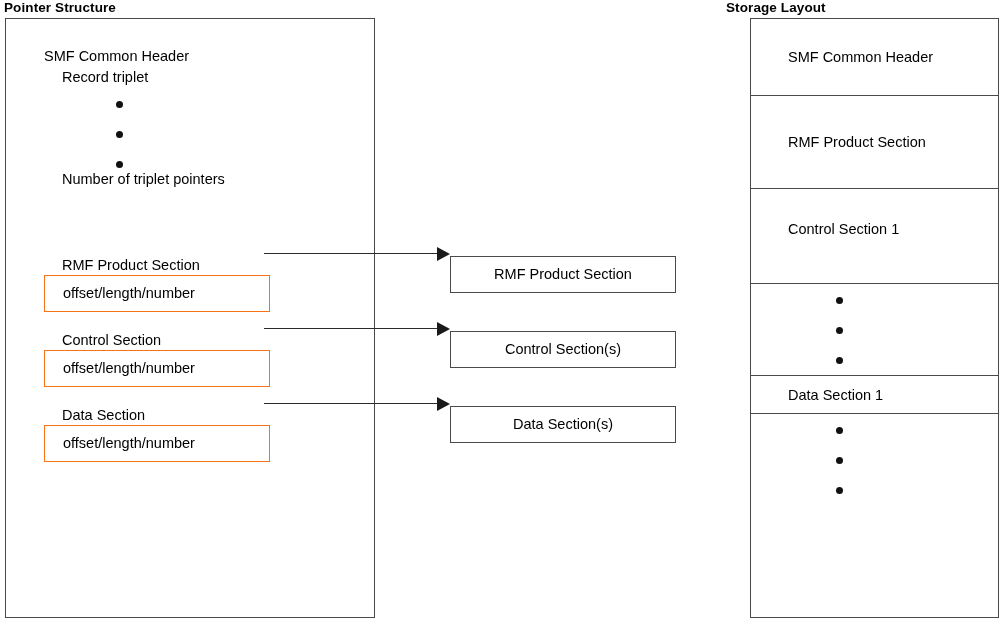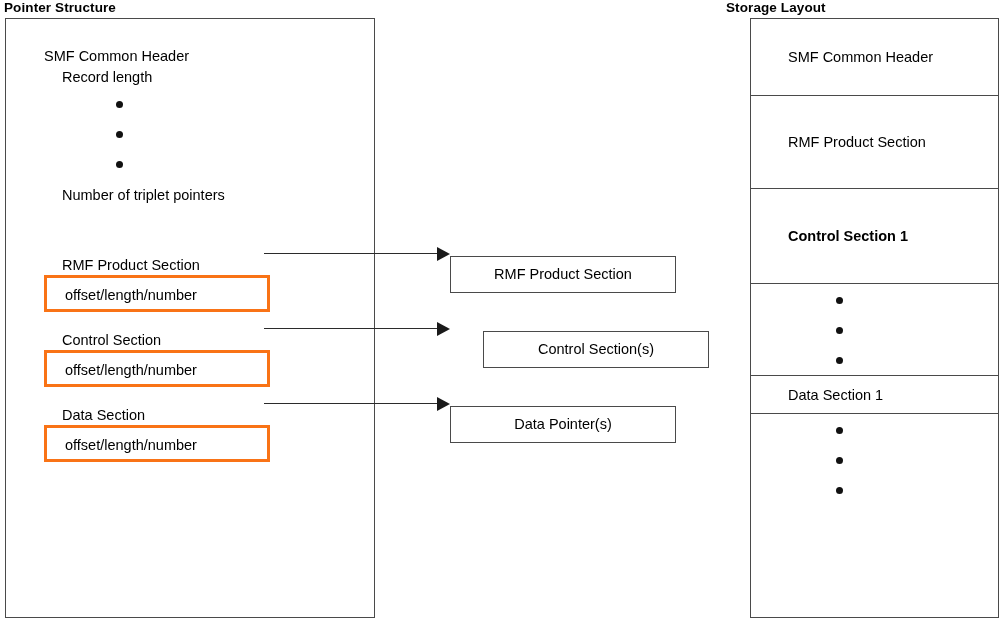"Record length" div.ps-text { text: length -> triplet }
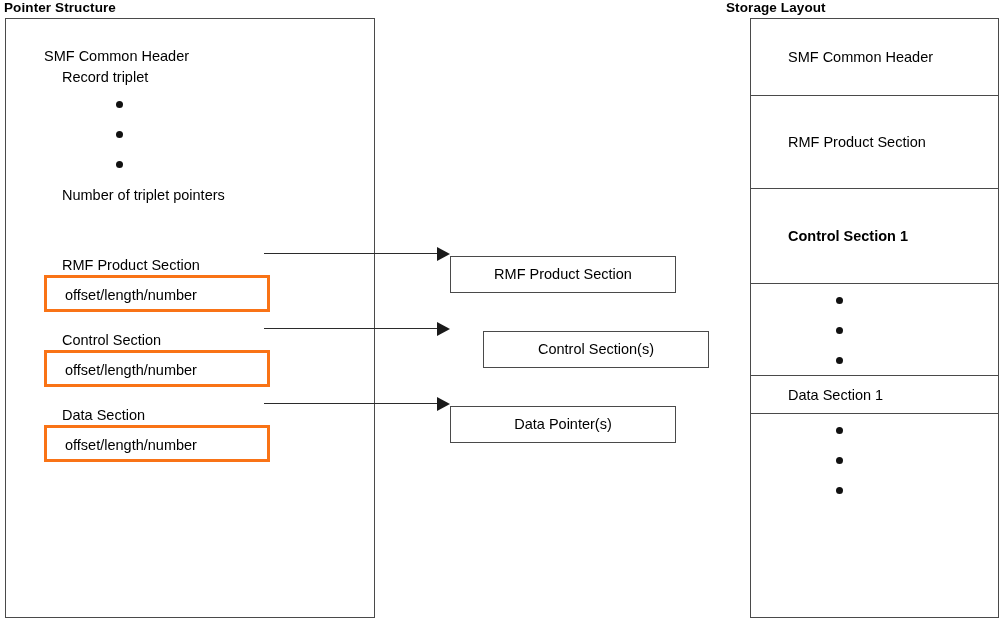"Number of triplet pointers" #ps-number-triplet { top: 168px -> 152px }
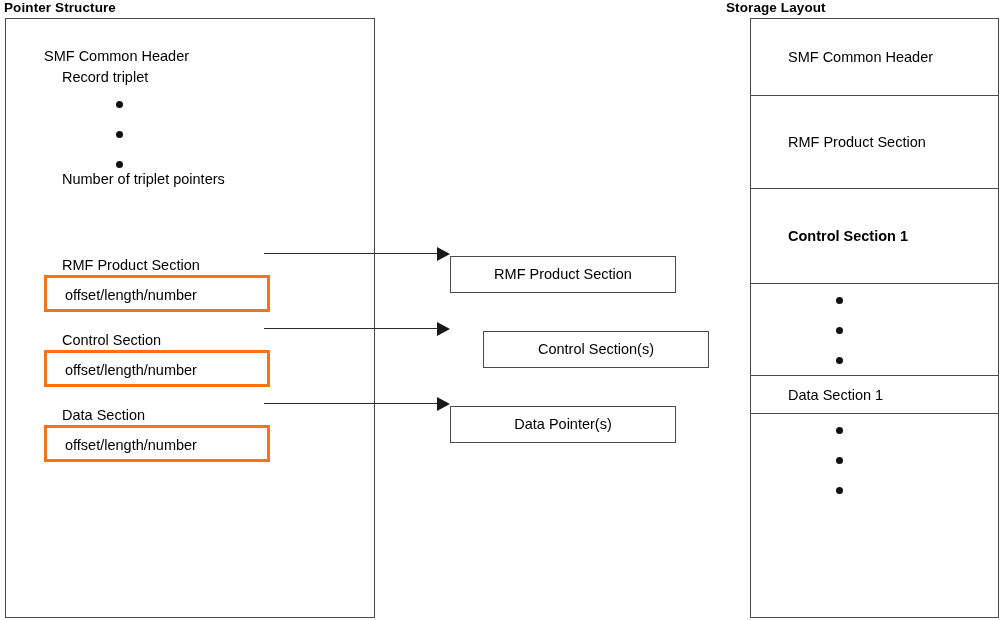"Control Section 1" div.row-label { font-weight: bold -> none; top: 39px -> 32px }
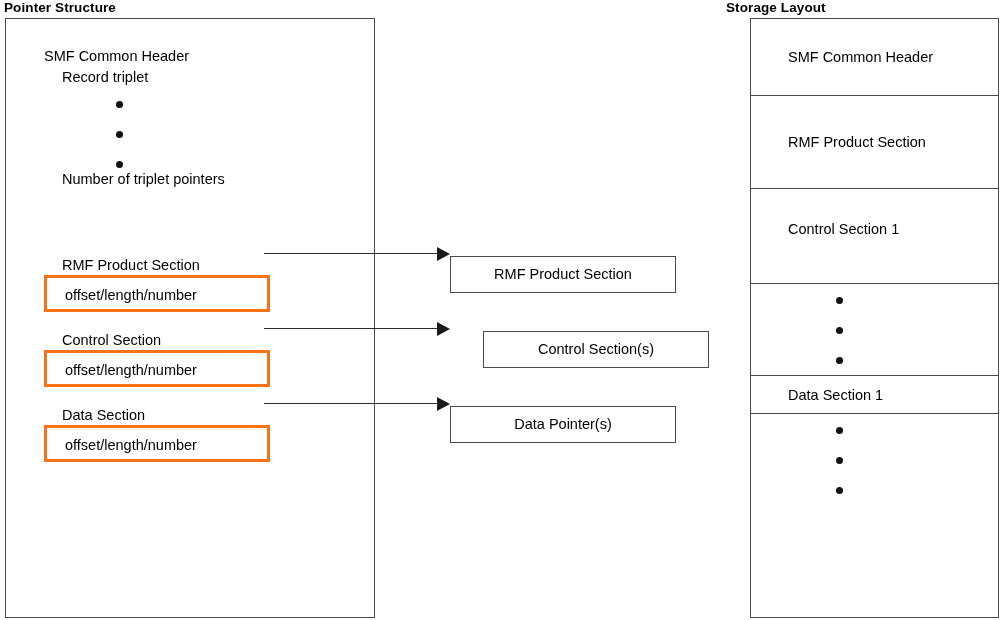"offset/length/number" .triplet-box { border: 3px solid #f97316 -> 1px solid #f97316 }
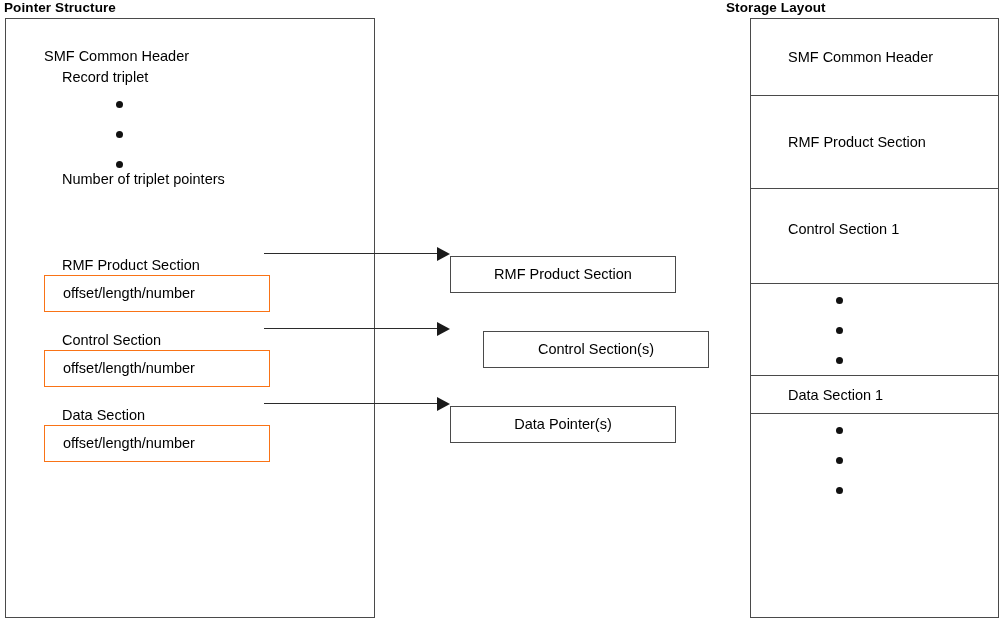"Control Section(s)" #section-box-control { margin-left: 33px -> none }
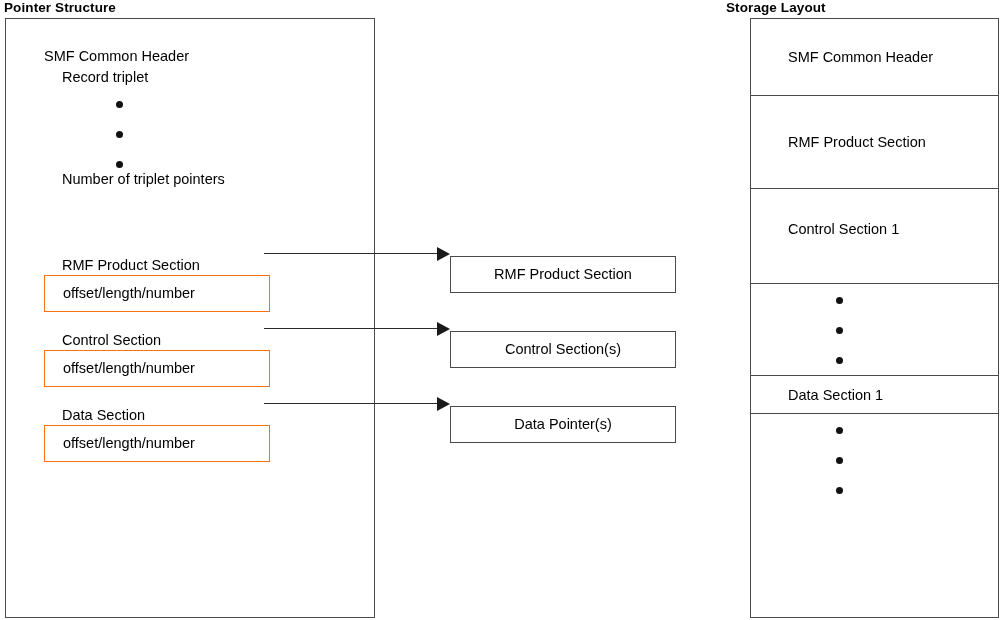"Data Pointer(s)" span { text: Pointer -> Section }
